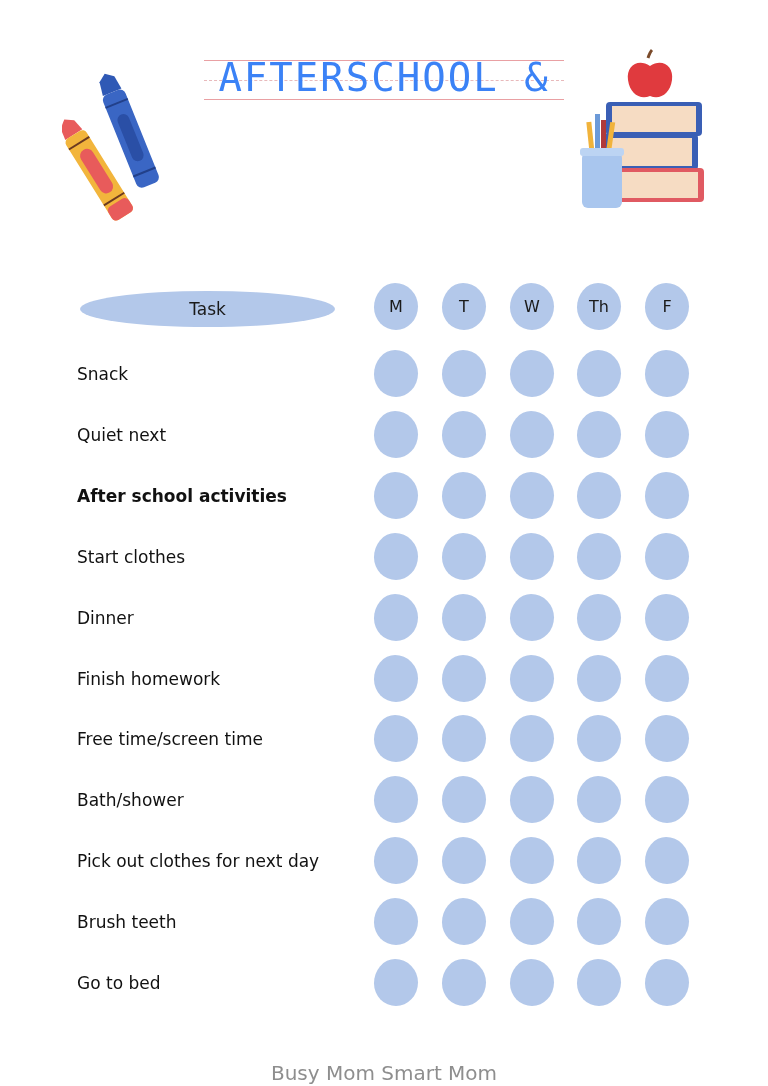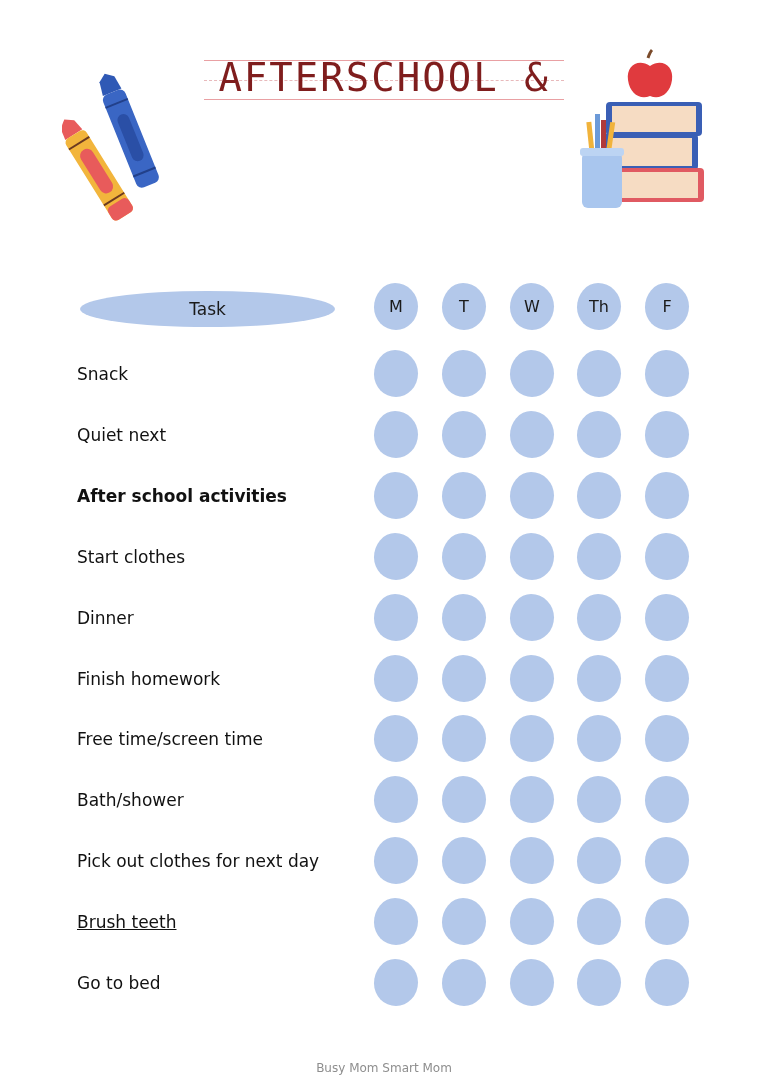"AFTERSCHOOL &" .title-line { color: #7f1d1d -> #3b82f6 }
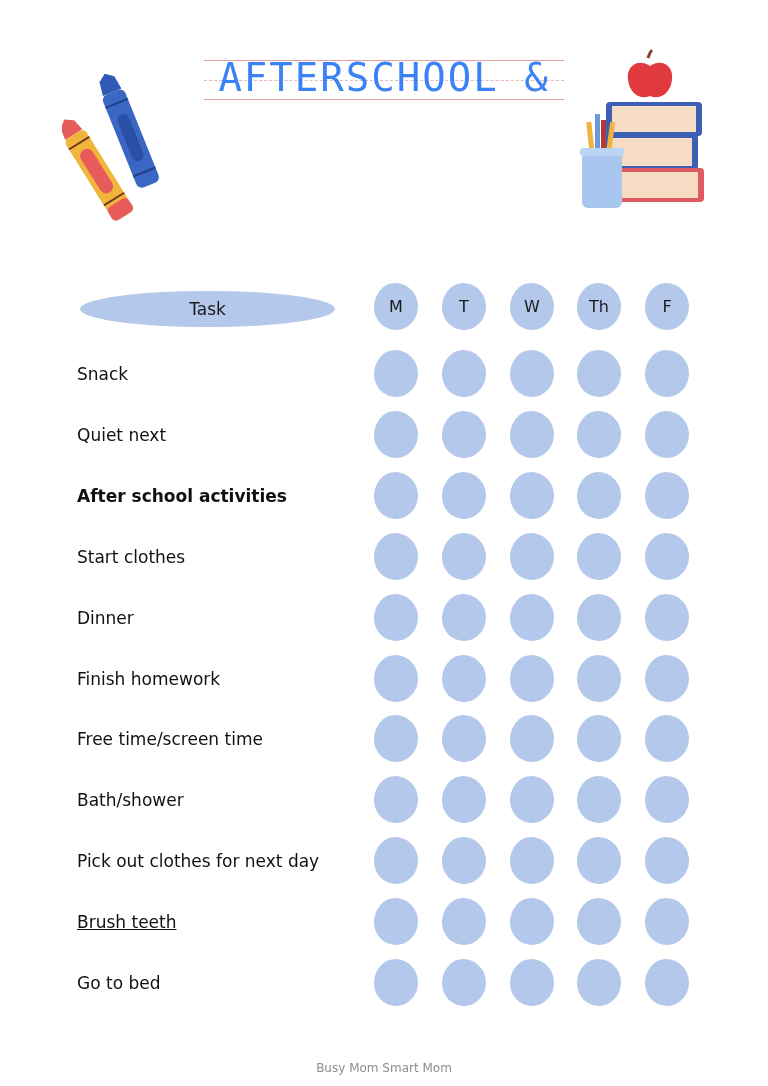"Brush teeth" div.task-label { text-decoration: underline -> none }
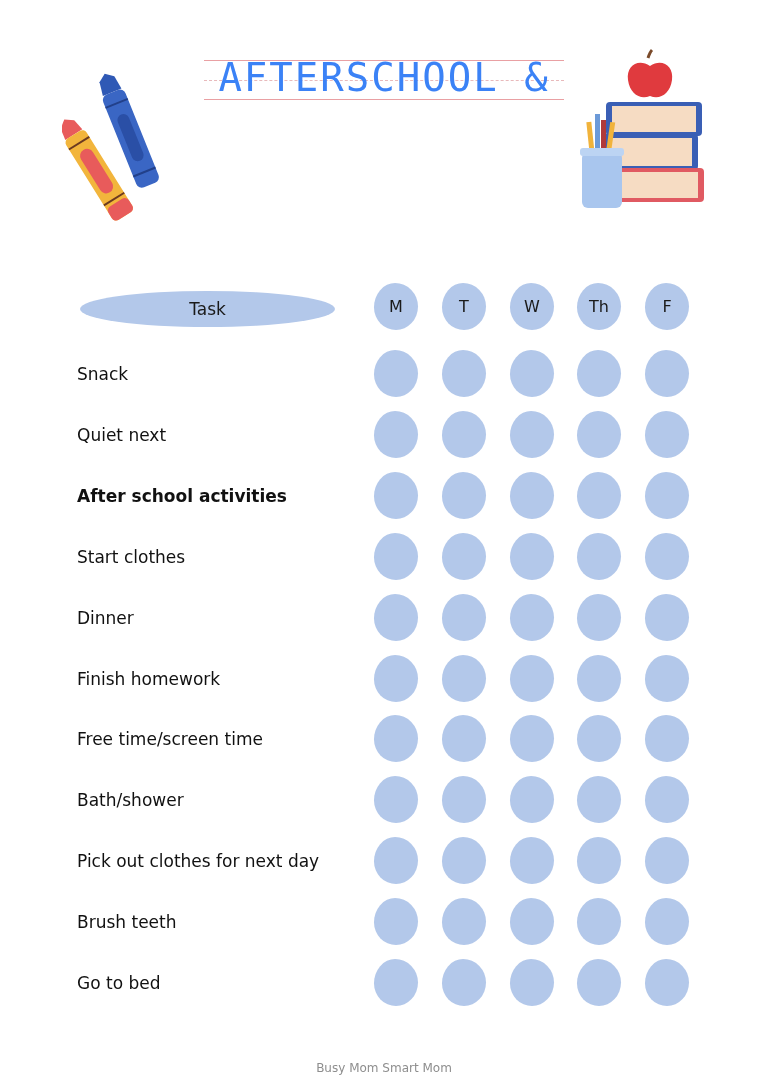"Busy Mom Smart Mom" .footer { font-size: 12px -> 20px }
